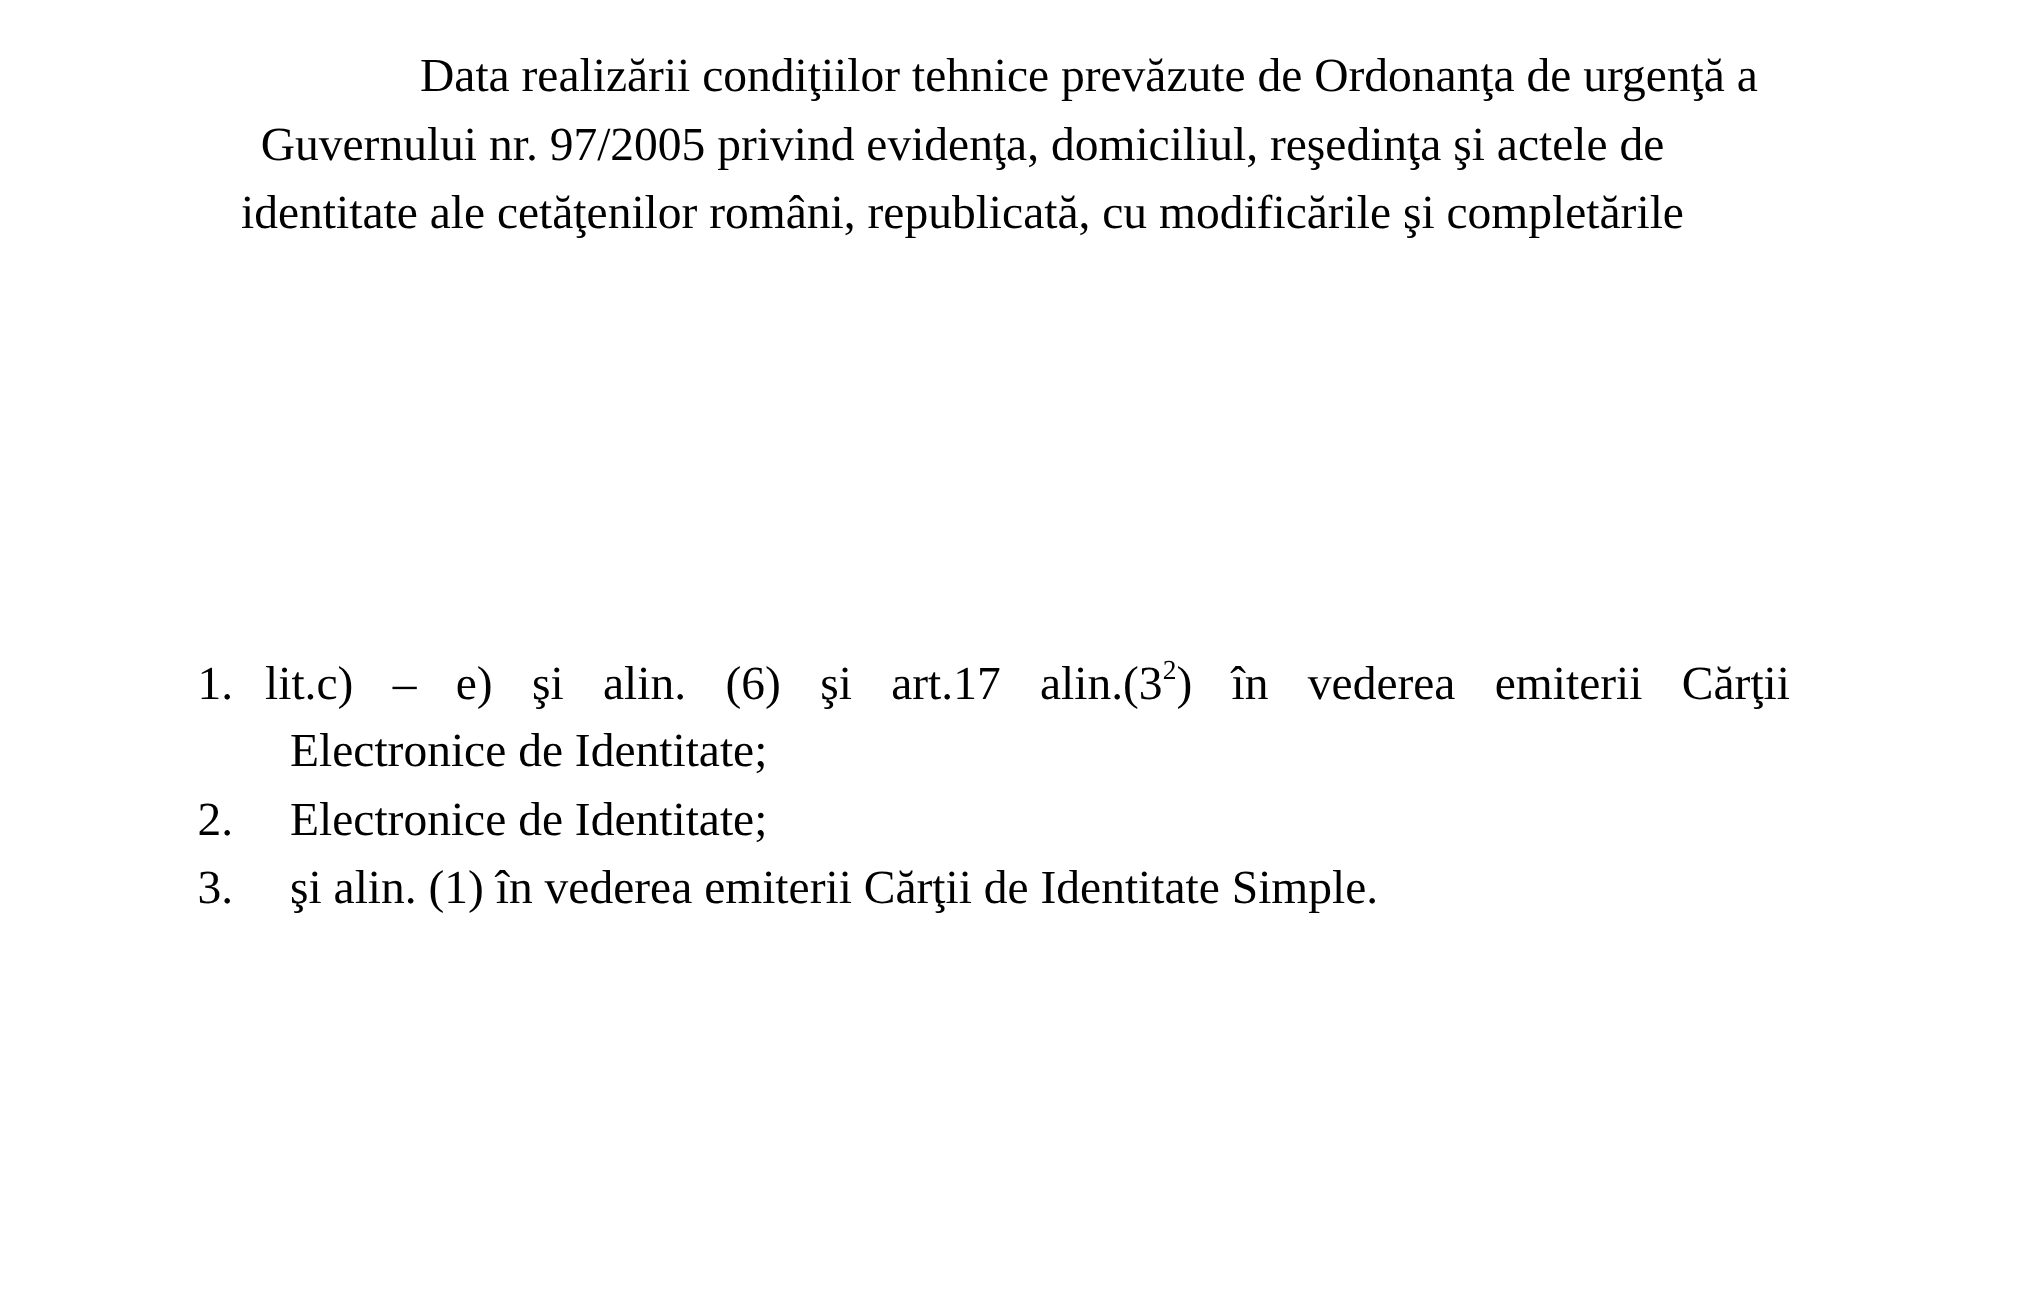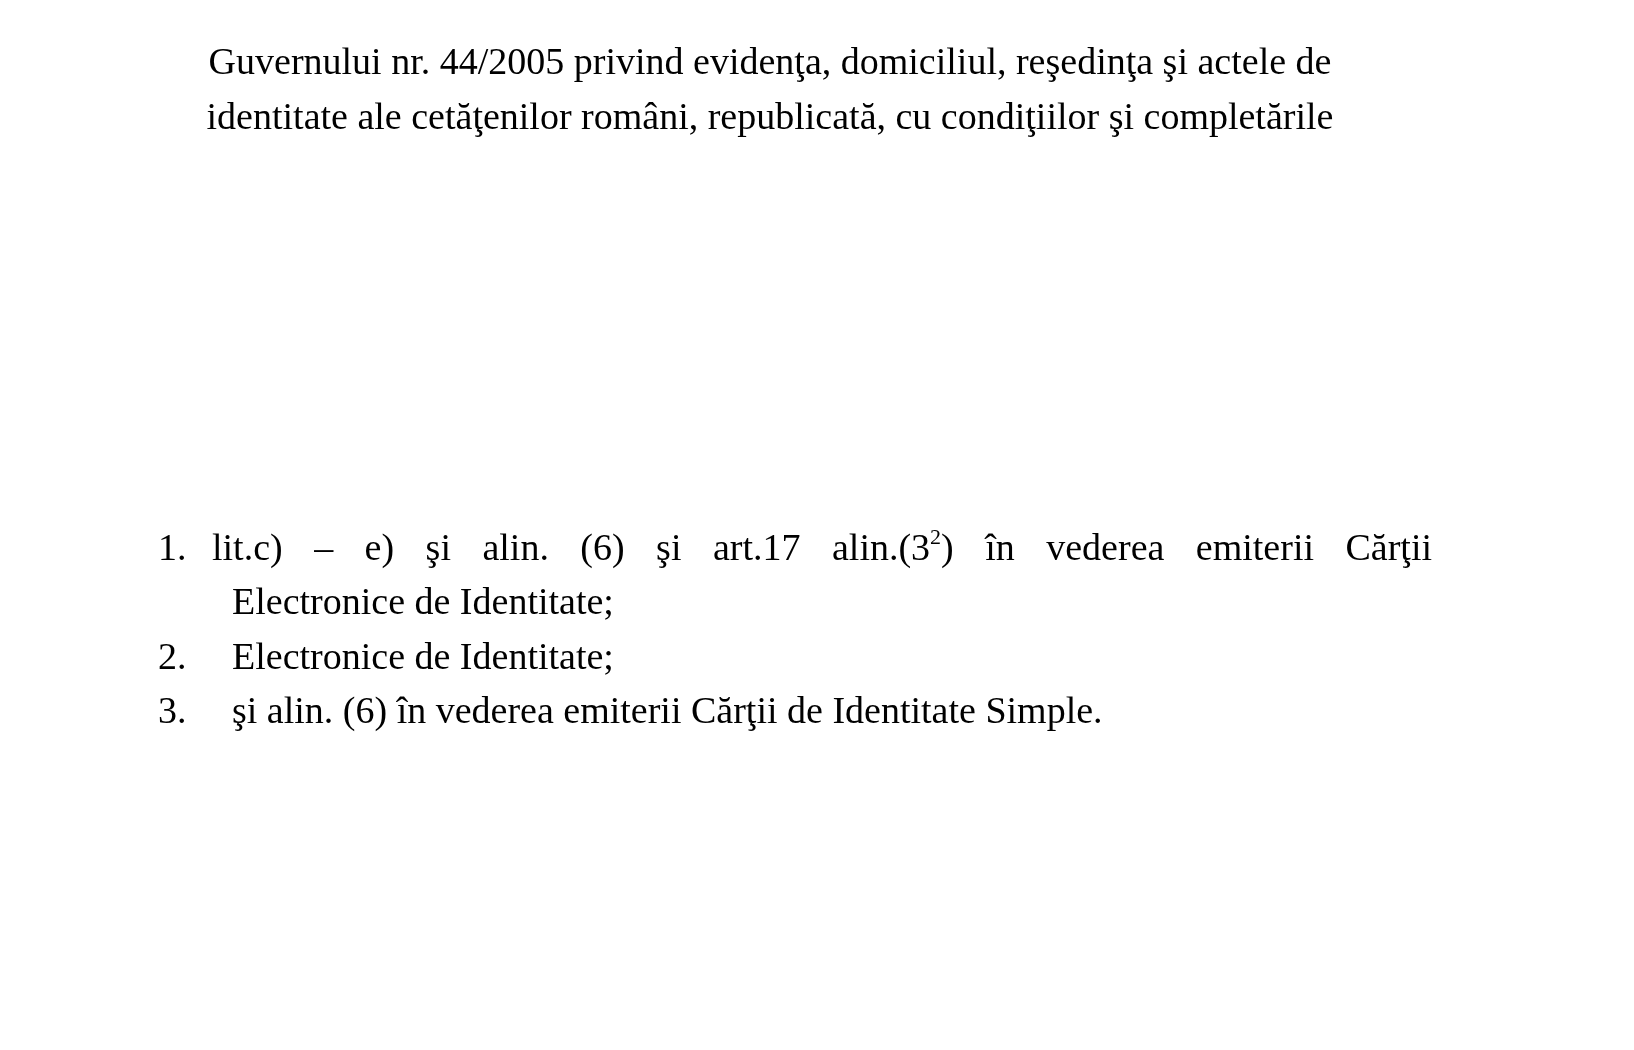"Data realizării condiţiilor tehnice" span.line { html: none -> <span>Data realizării condiţiilor tehnice prevăzute de Ordonanţa de urgenţă a</span> }
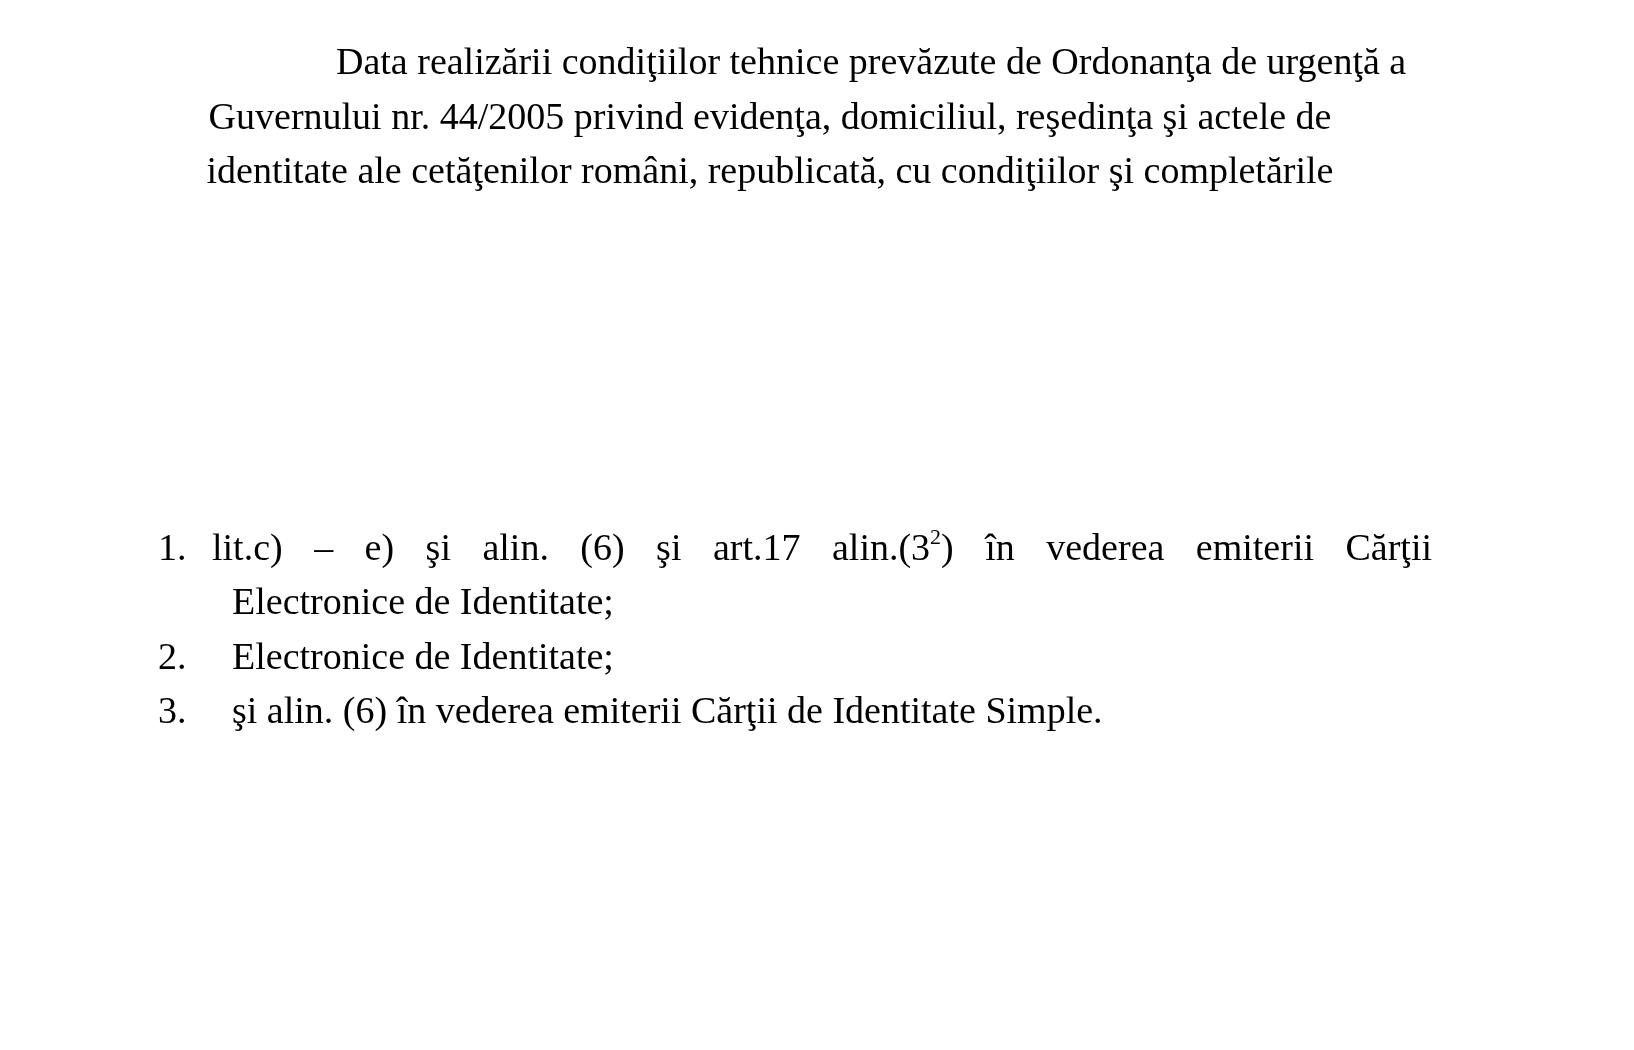"Guvernului nr. 44/2005 privind evidenţa," span.line { text: 44/2005 -> 97/2005 }
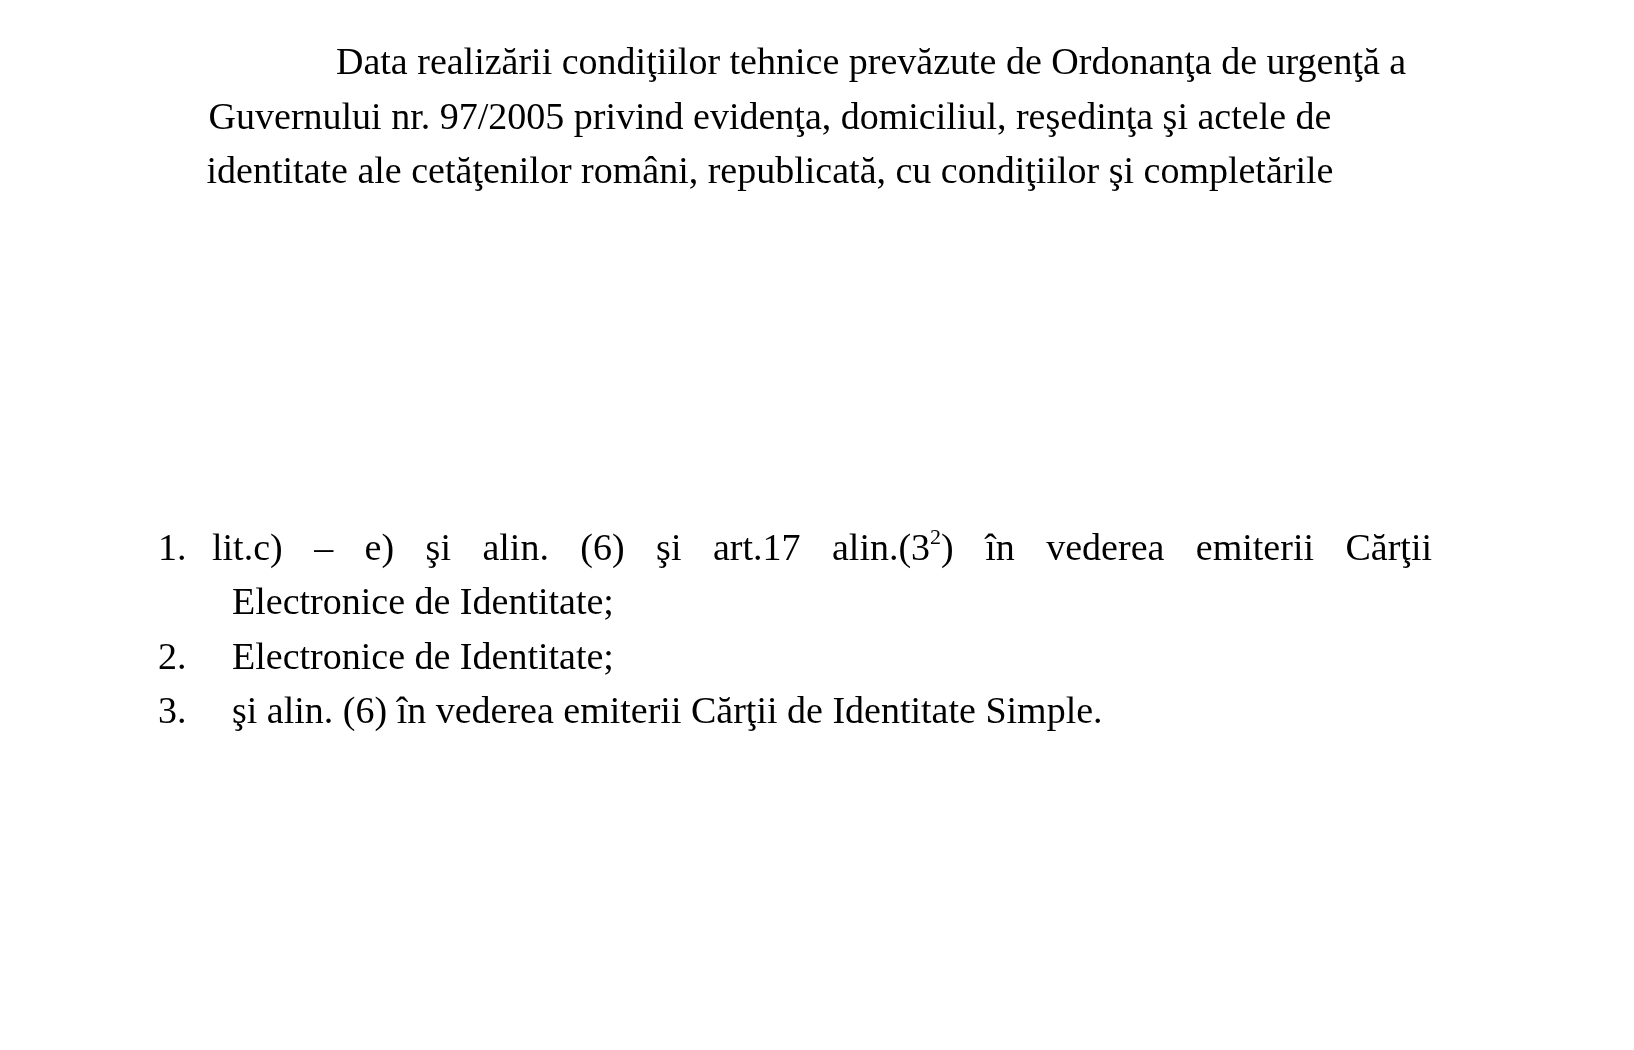"identitate ale cetăţenilor români," span.line { text: condiţiilor -> modificările }
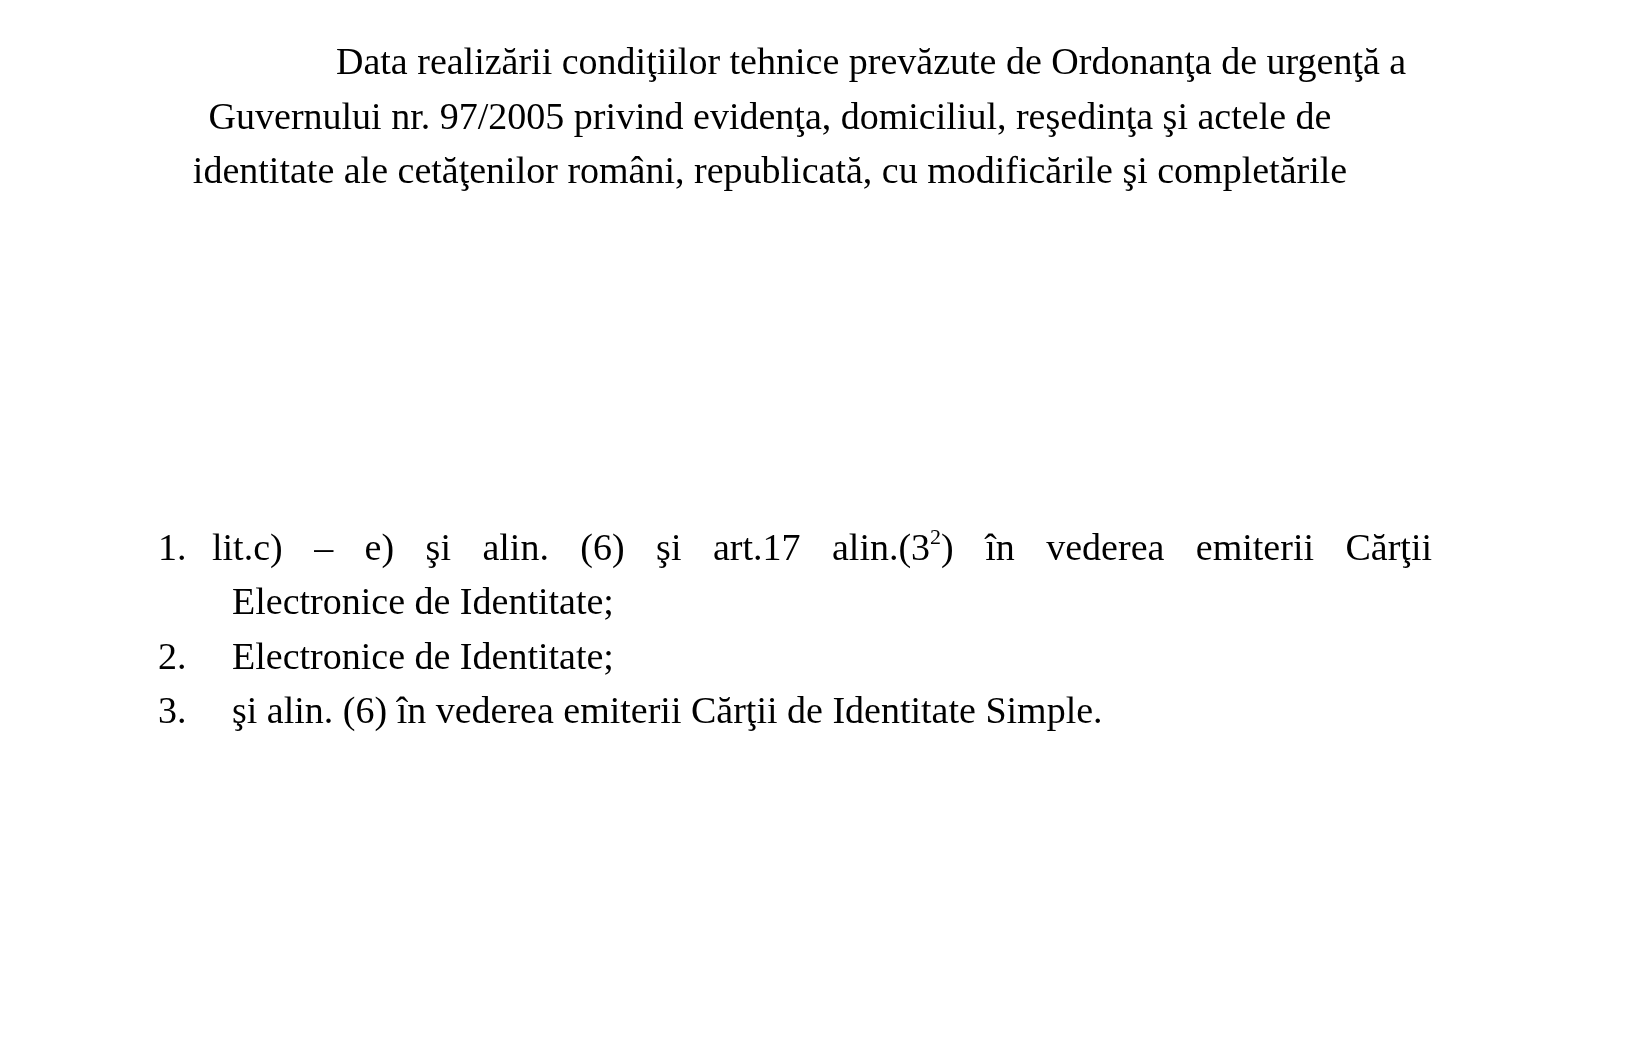"şi alin. (6) în vederea" span.line-l { text: 6 -> 1 }
